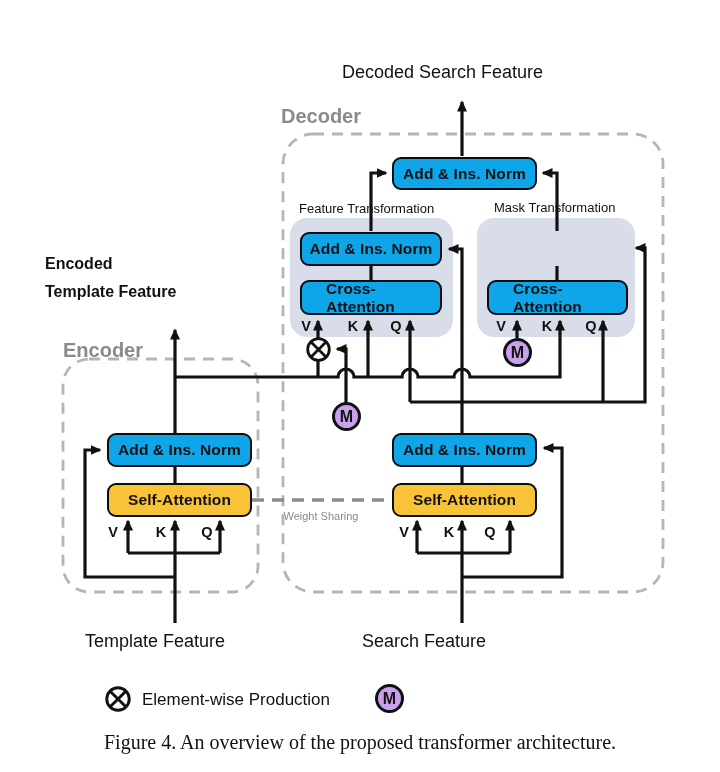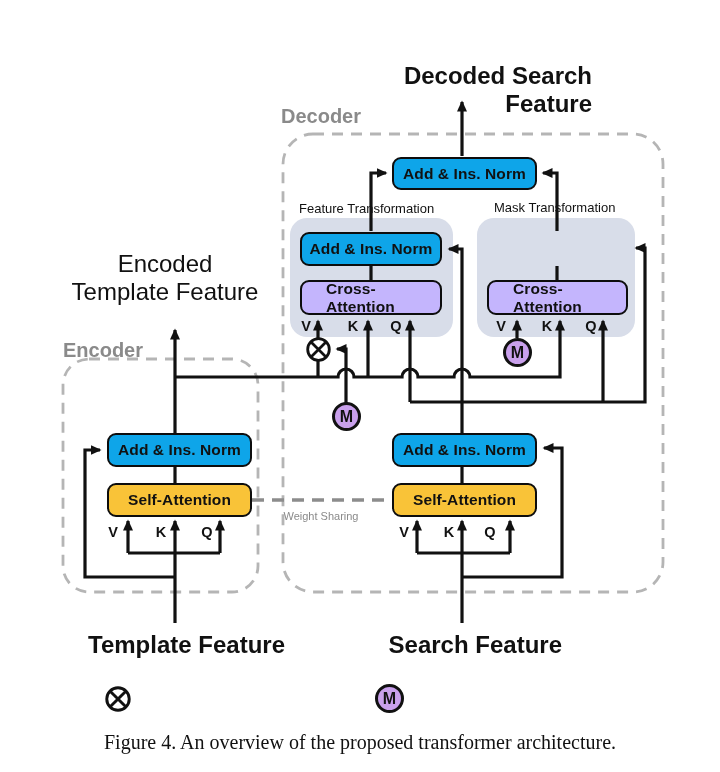"Decoded Search Feature" .biglabel { font-size: 24px -> 18px; font-weight: bold -> normal; text-align: right -> left }
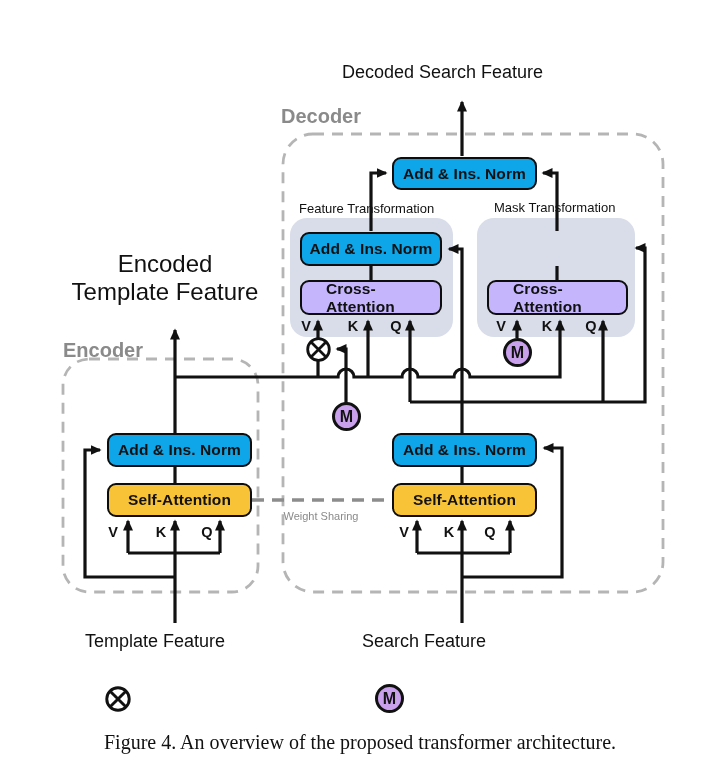"Encoded" .encout { font-size: 24px -> 16px; font-weight: normal -> bold; text-align: center -> none }
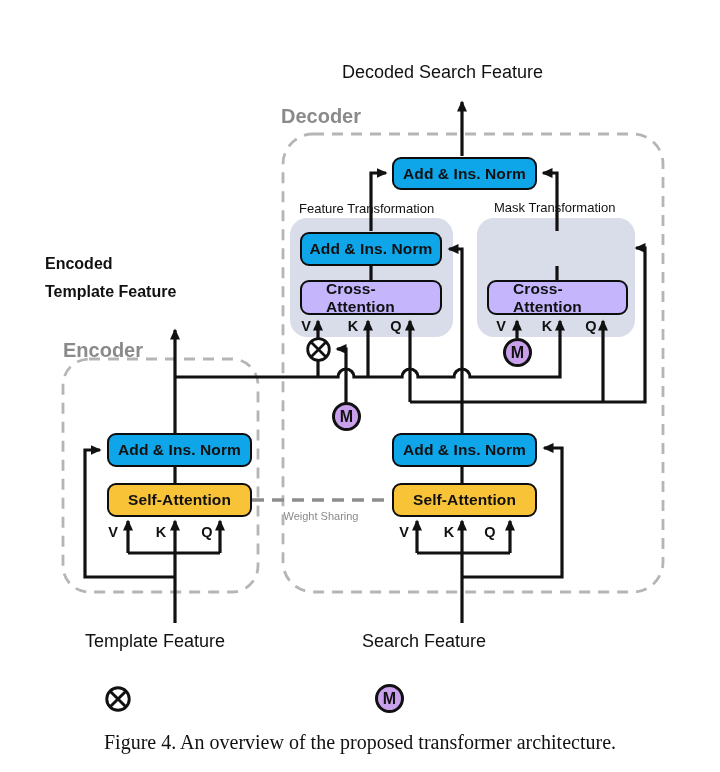"Cross-Attention" .orange { background: #c4b5fd -> #0ea5e9 }
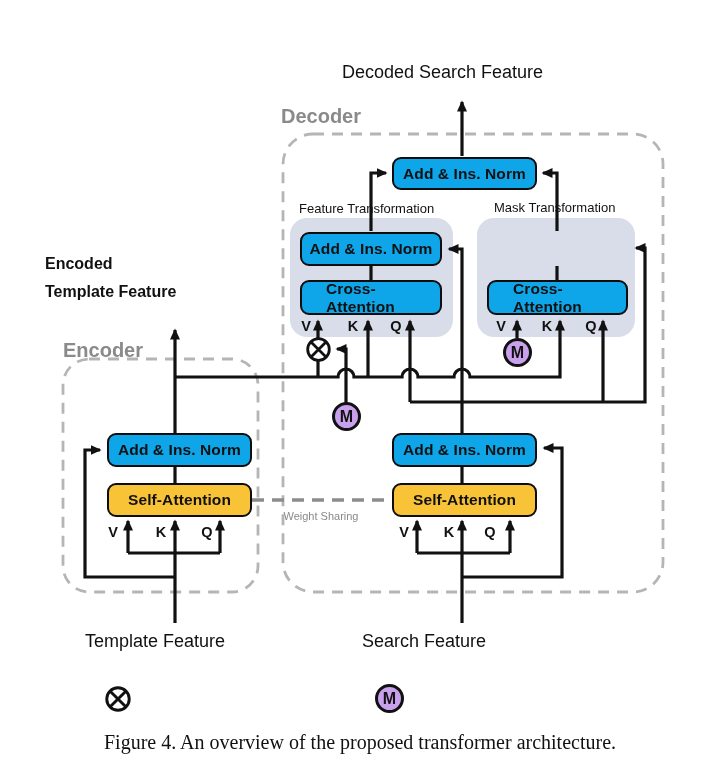"Element-wise Production" div.legend-text { html: none -> <div>Element-wise Production</div> }
